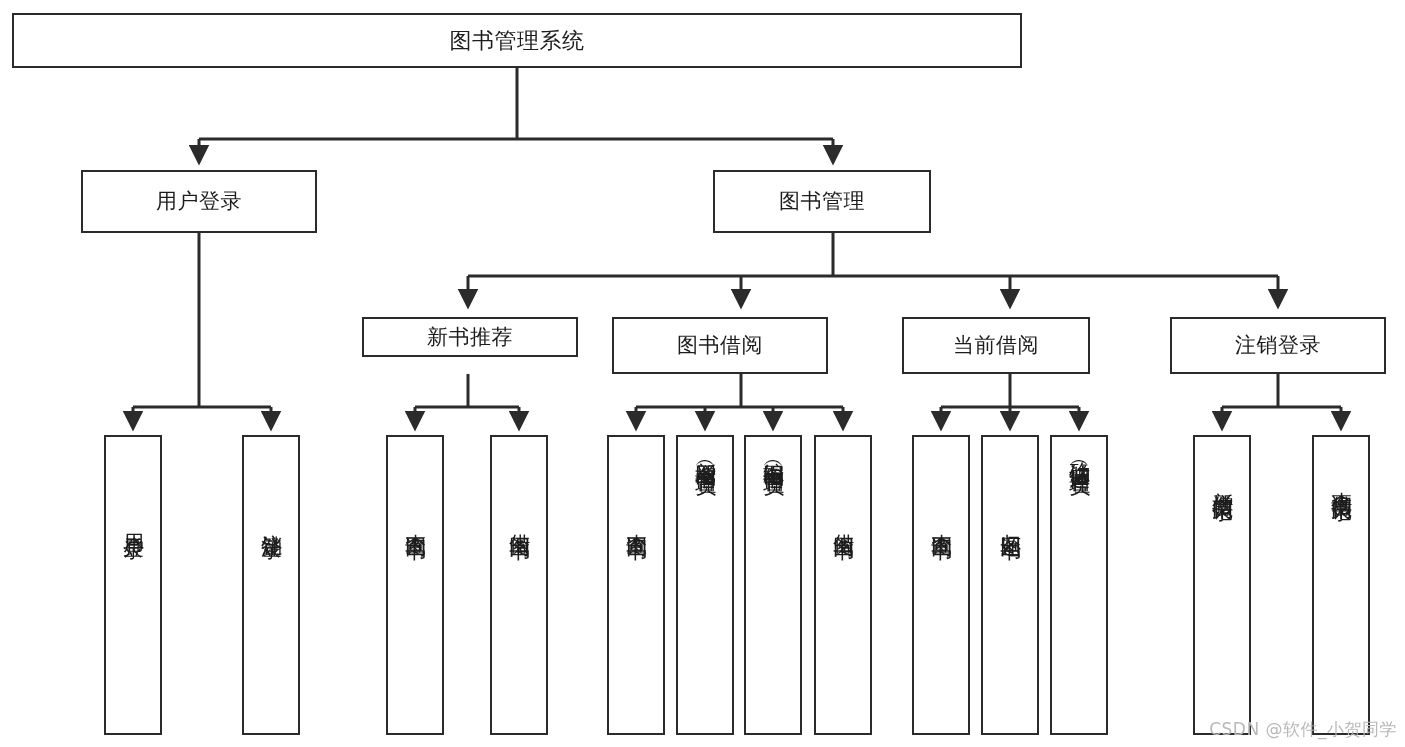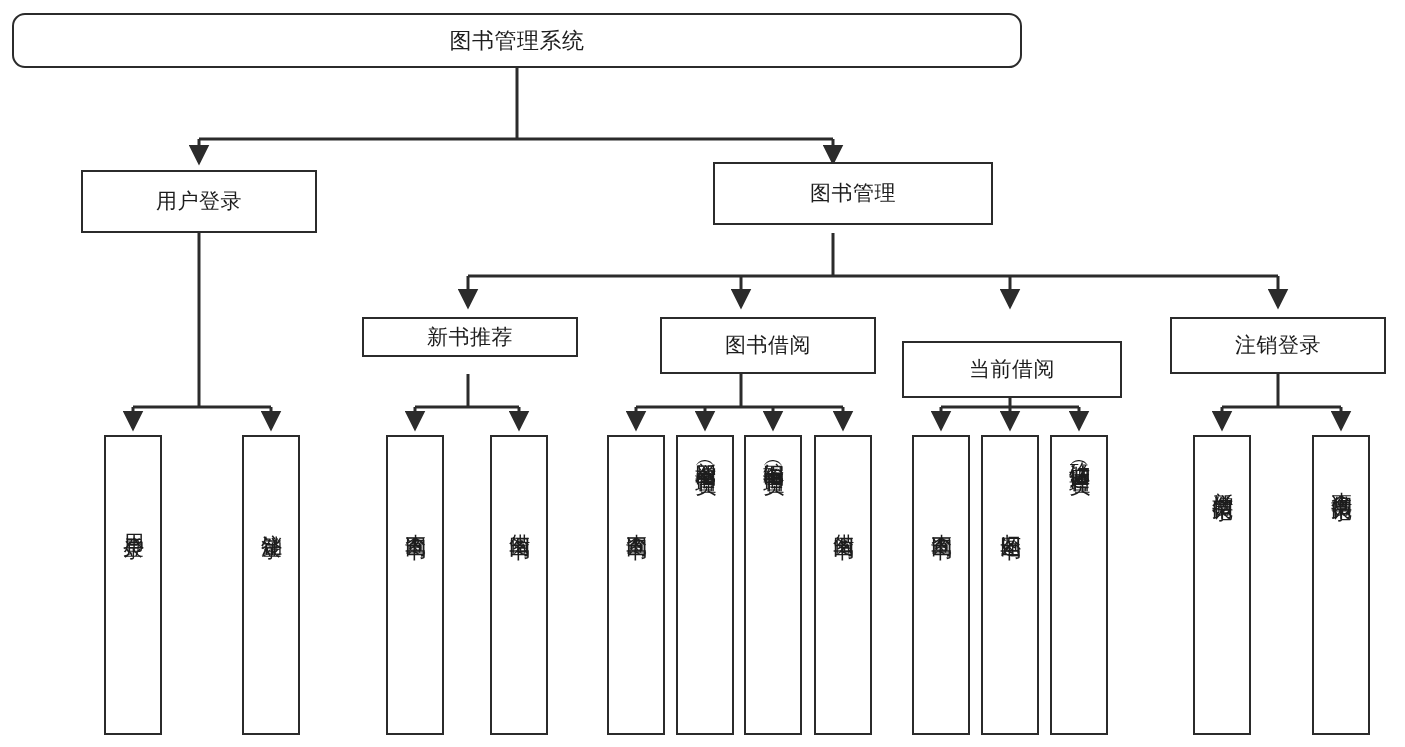"图书管理系统" div.node { border-radius: 13px -> none }
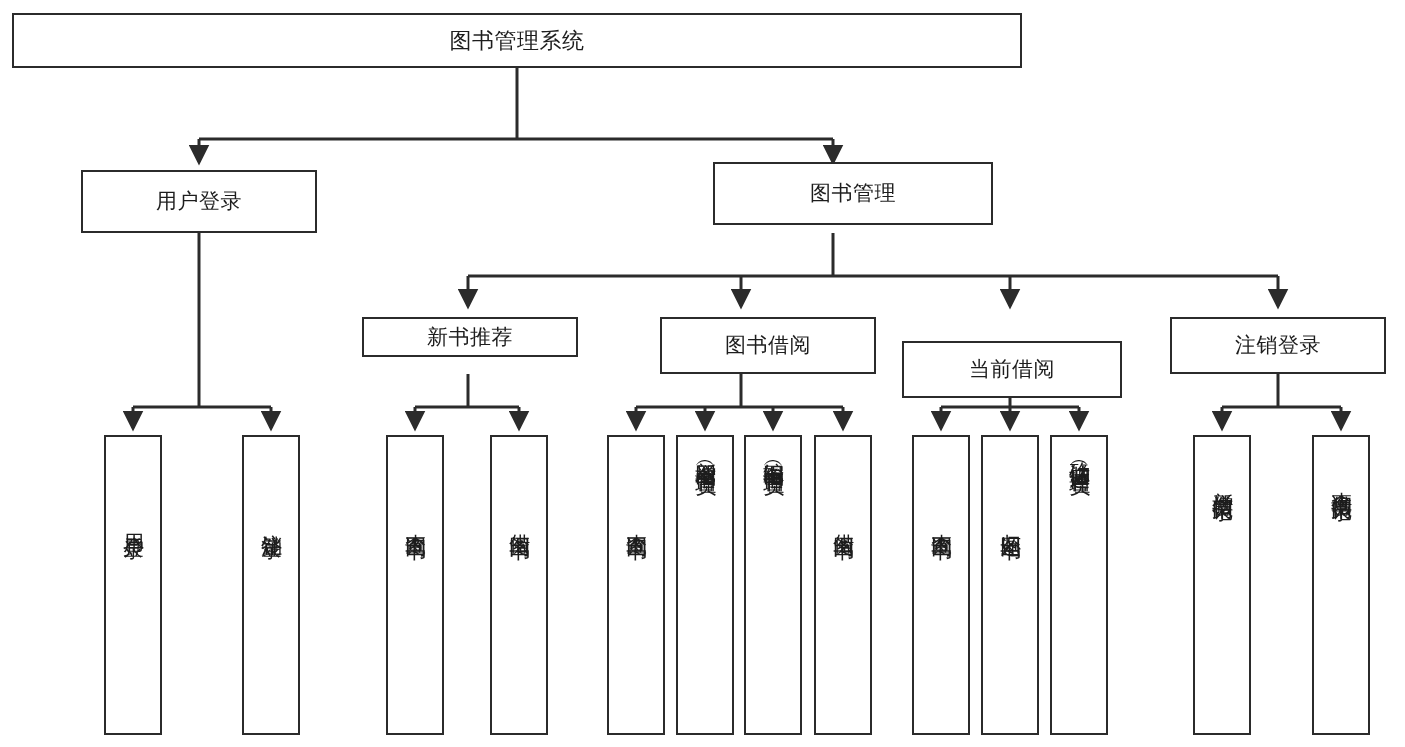"图书管理" div.node { top: 162px -> 170px; width: 280px -> 218px }
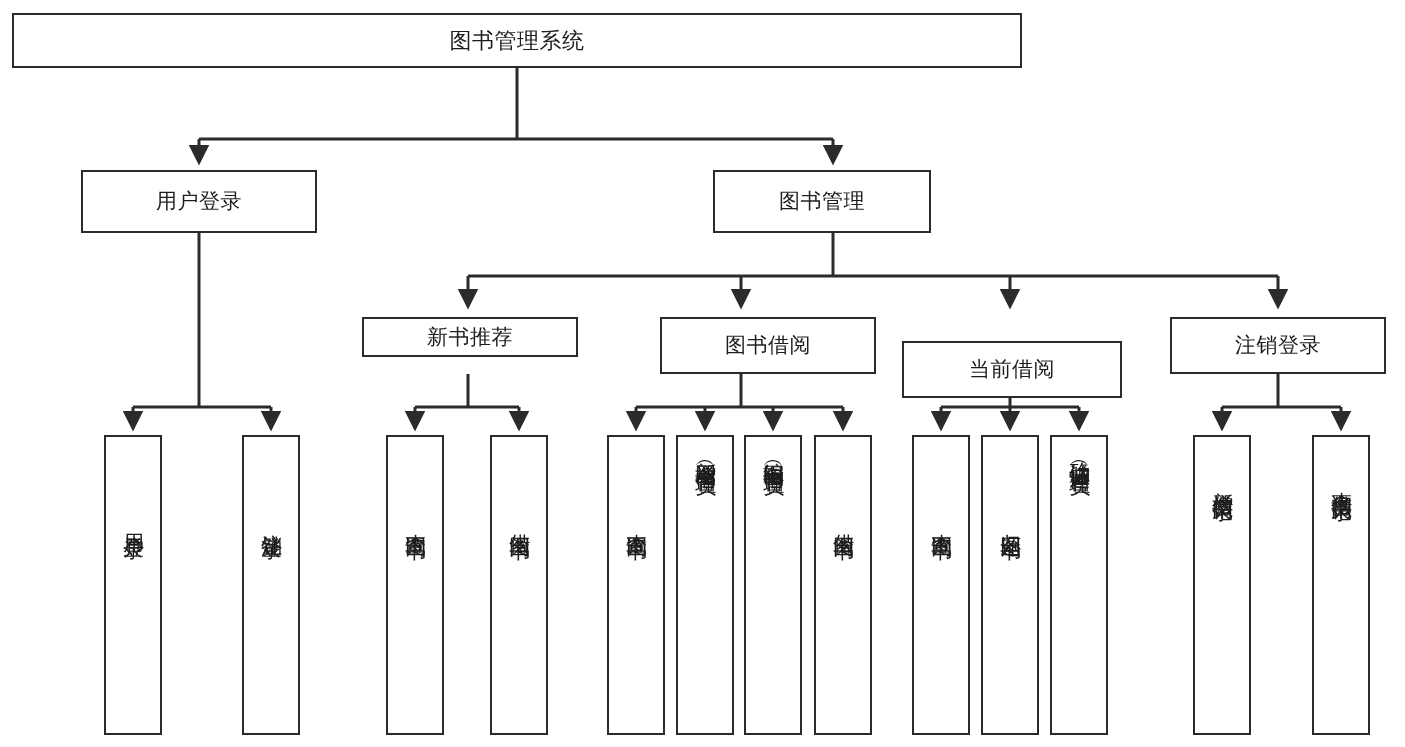"图书借阅" div.node { left: 660px -> 612px }
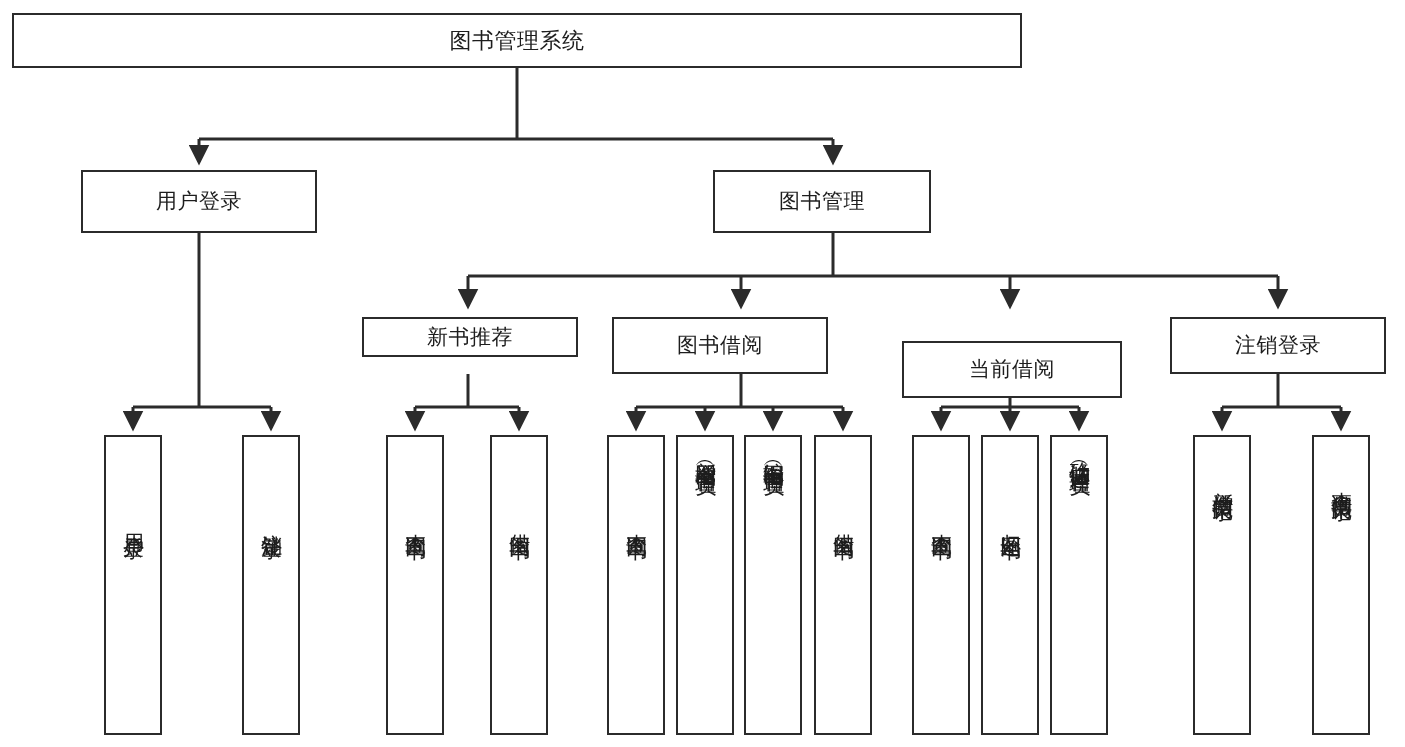"当前借阅" div.node { margin-top: 24px -> none; width: 220px -> 188px }
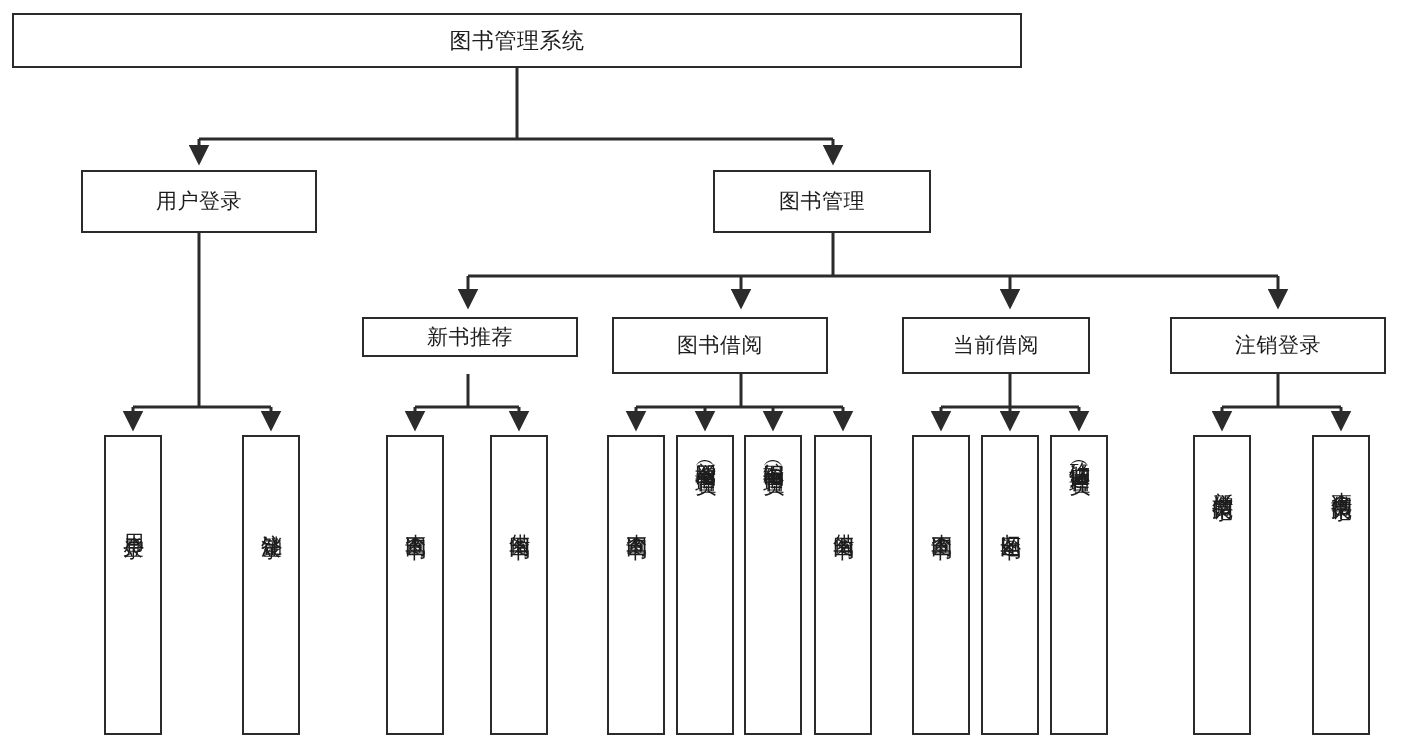"CSDN @软件_小贺同学" div.watermark { html: none -> <div>CSDN @软件_小贺同学</div> }
